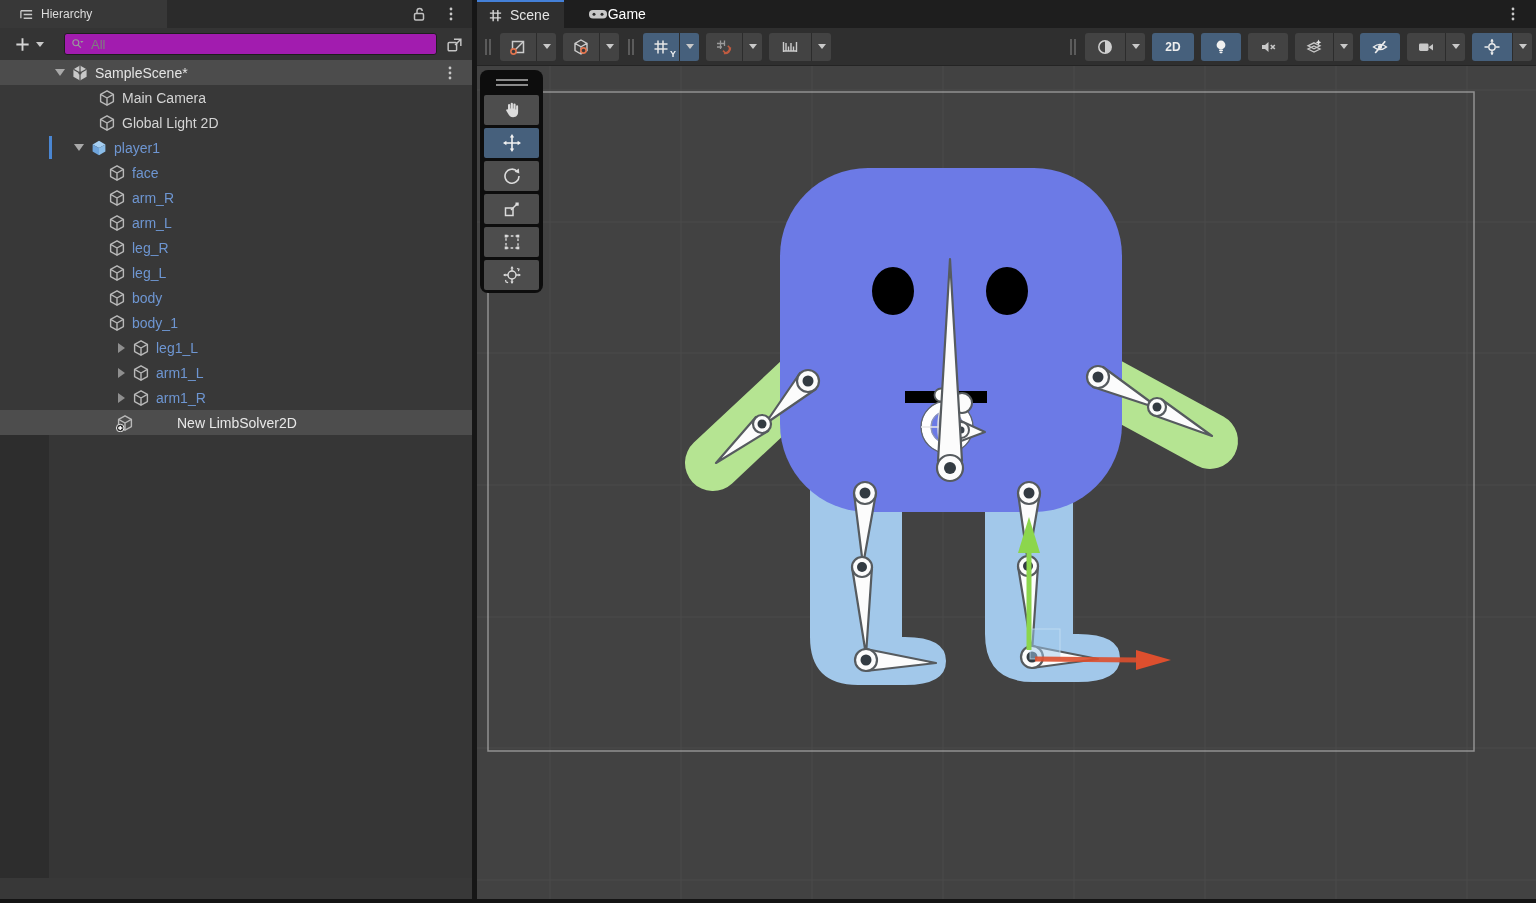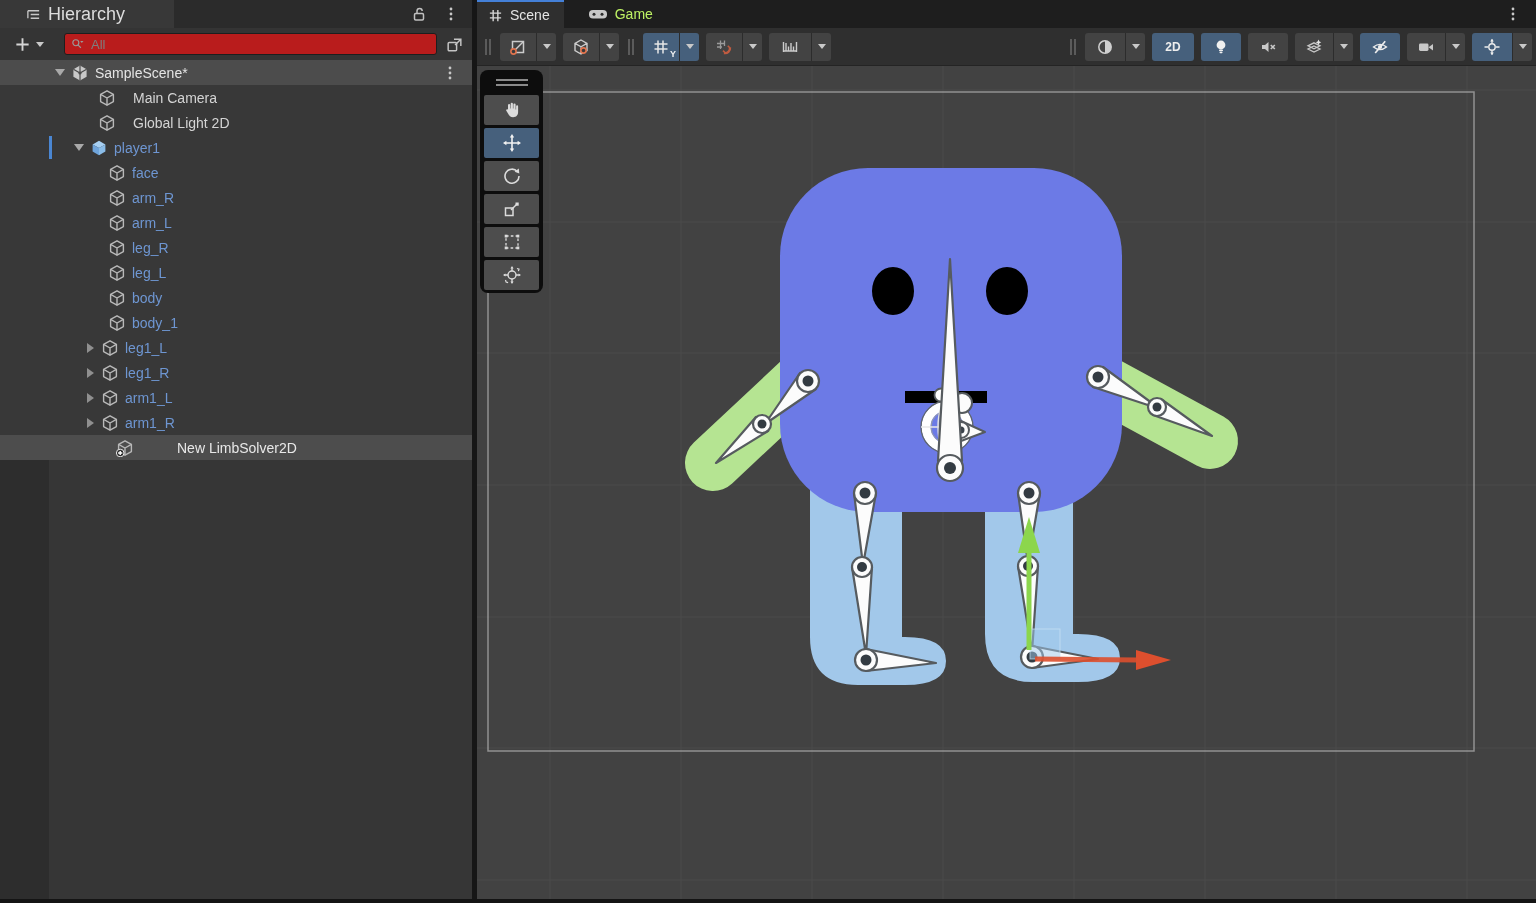"Hierarchy" #hier-tab { font-size: 18px -> 12px; padding-left: 26px -> 19px }
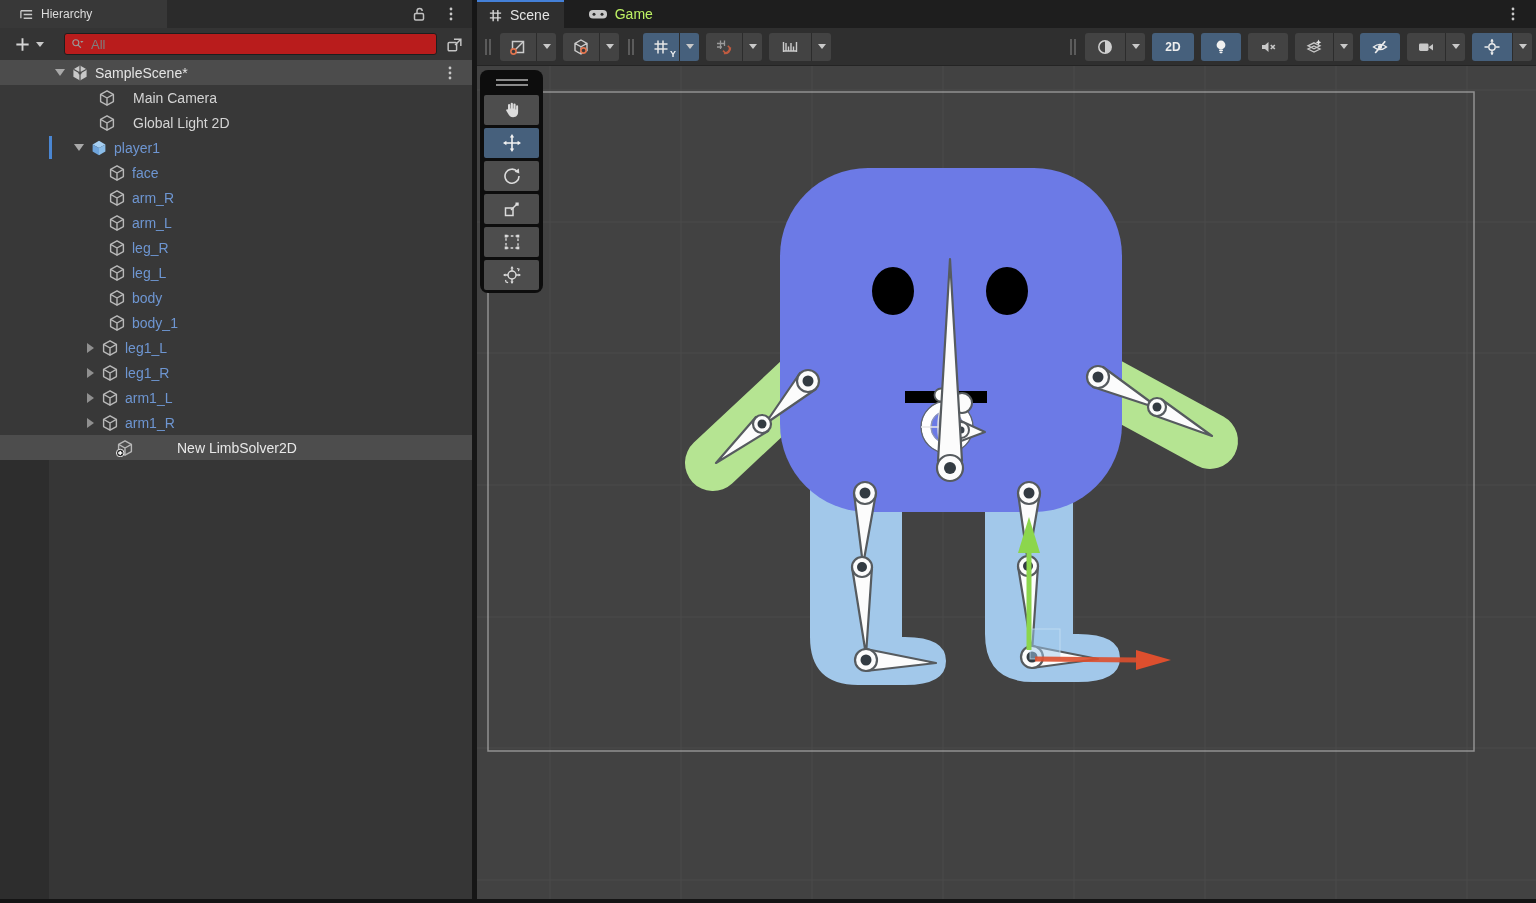"Game" #game-tab { color: #bef264 -> #ffffff; gap: 7px -> none }
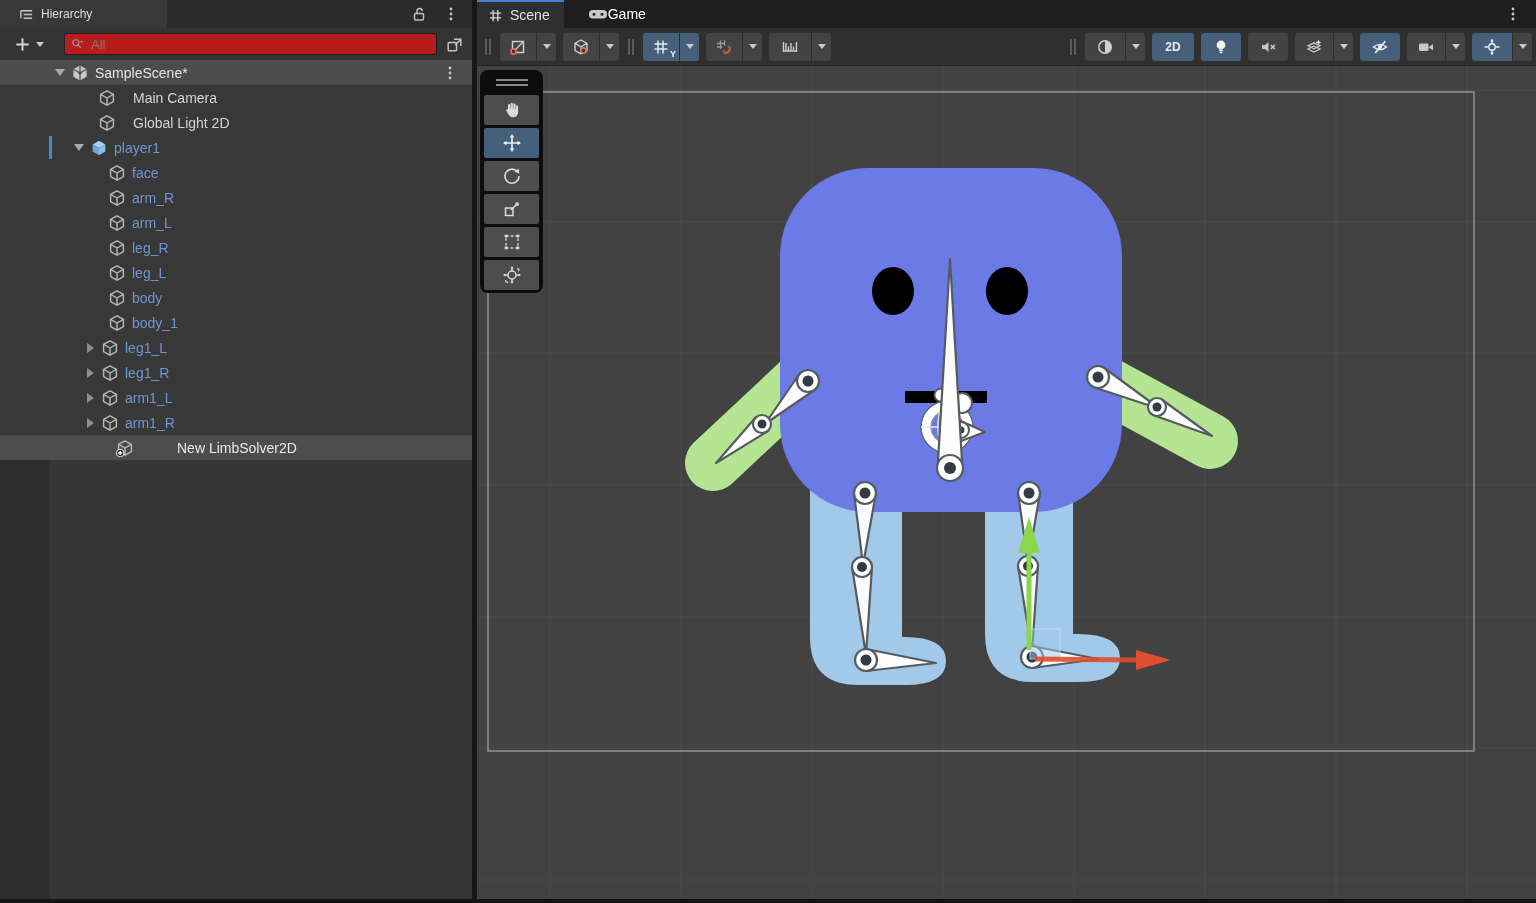"All" #search-field { background: #b91c1c -> #a21caf }
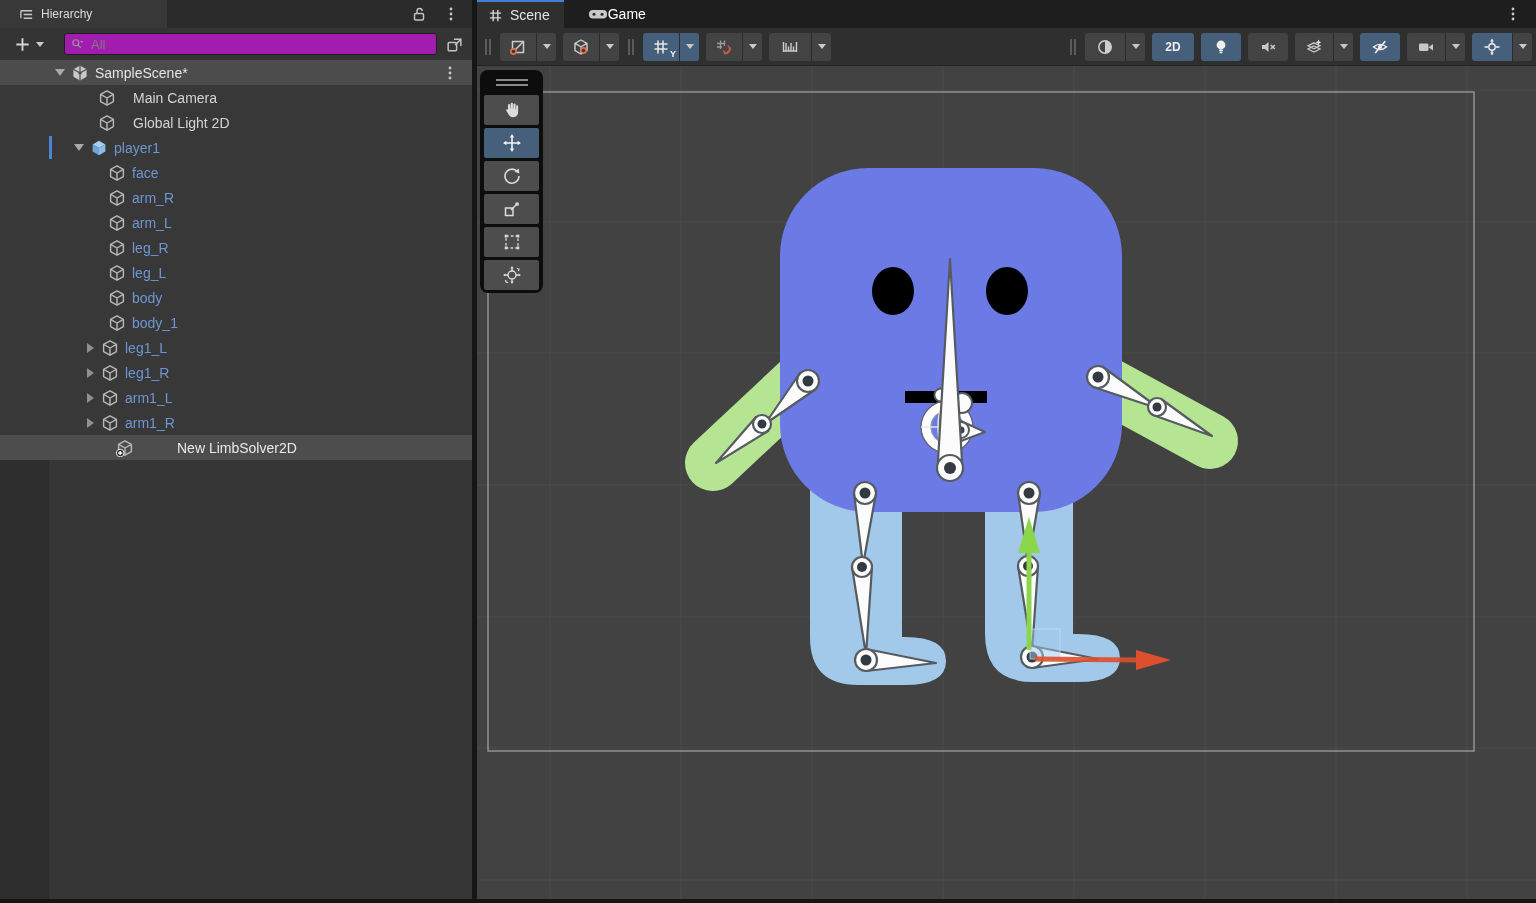"Main Camera" .r-i1 { gap: 11px -> none }
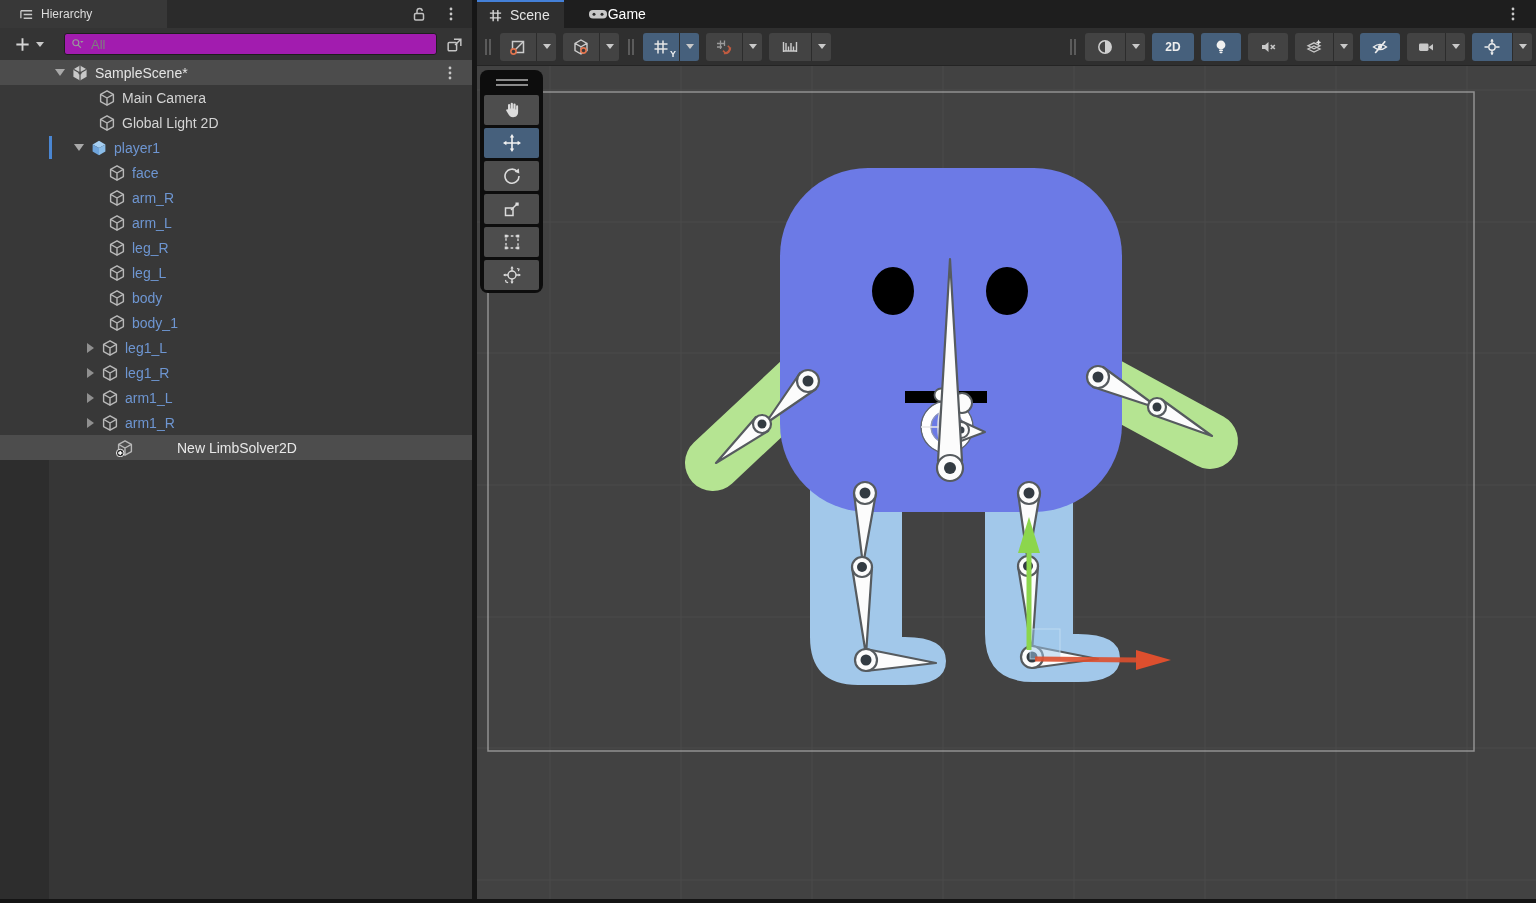"leg1_L" .r-i2f { padding-left: 83px -> 114px }
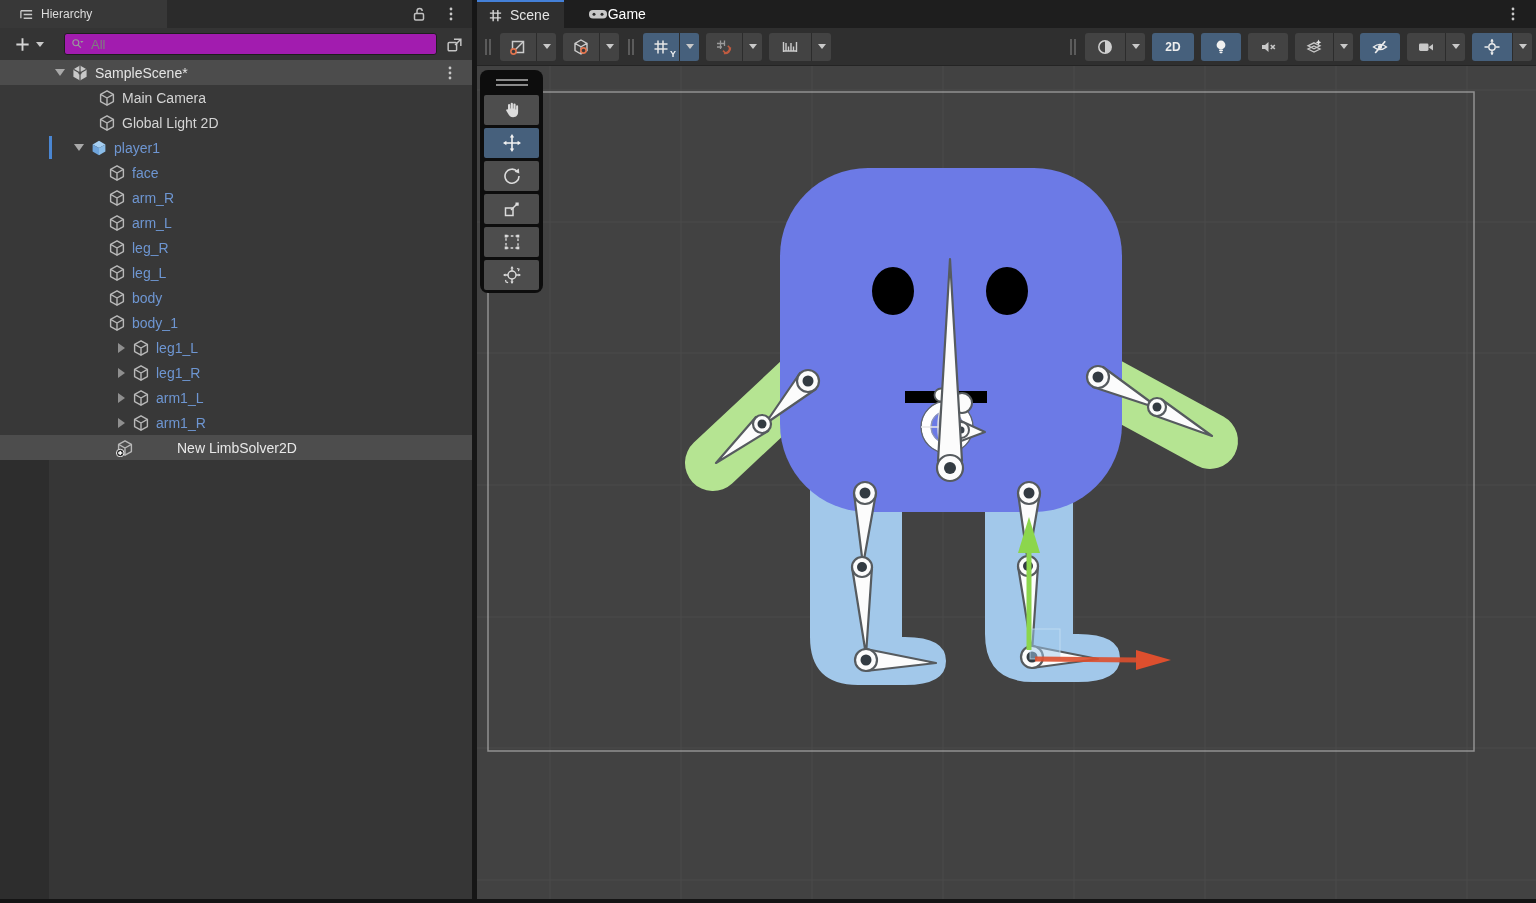"leg1_R" div.row { html: <div> <span> <span></span> </span> <svg> <use></use> </svg> <span>leg1_R</span> </div> -> none }
